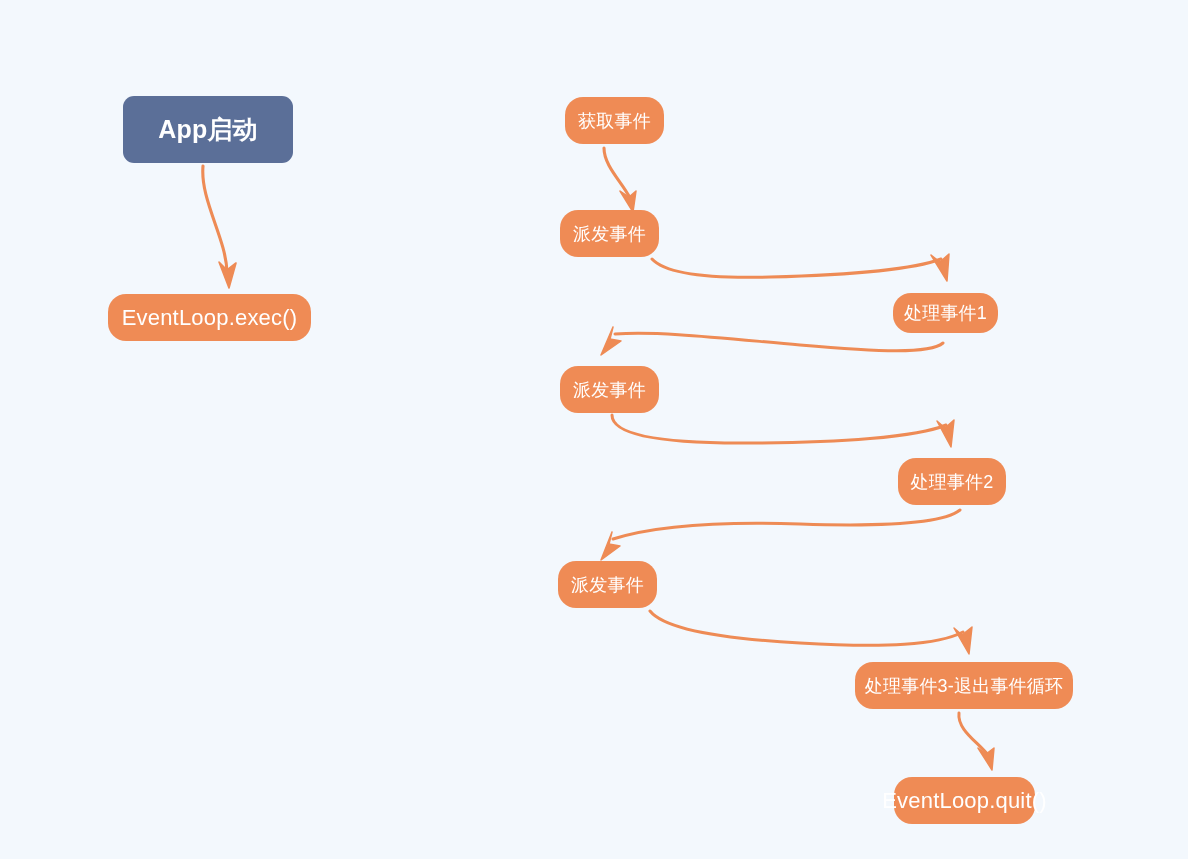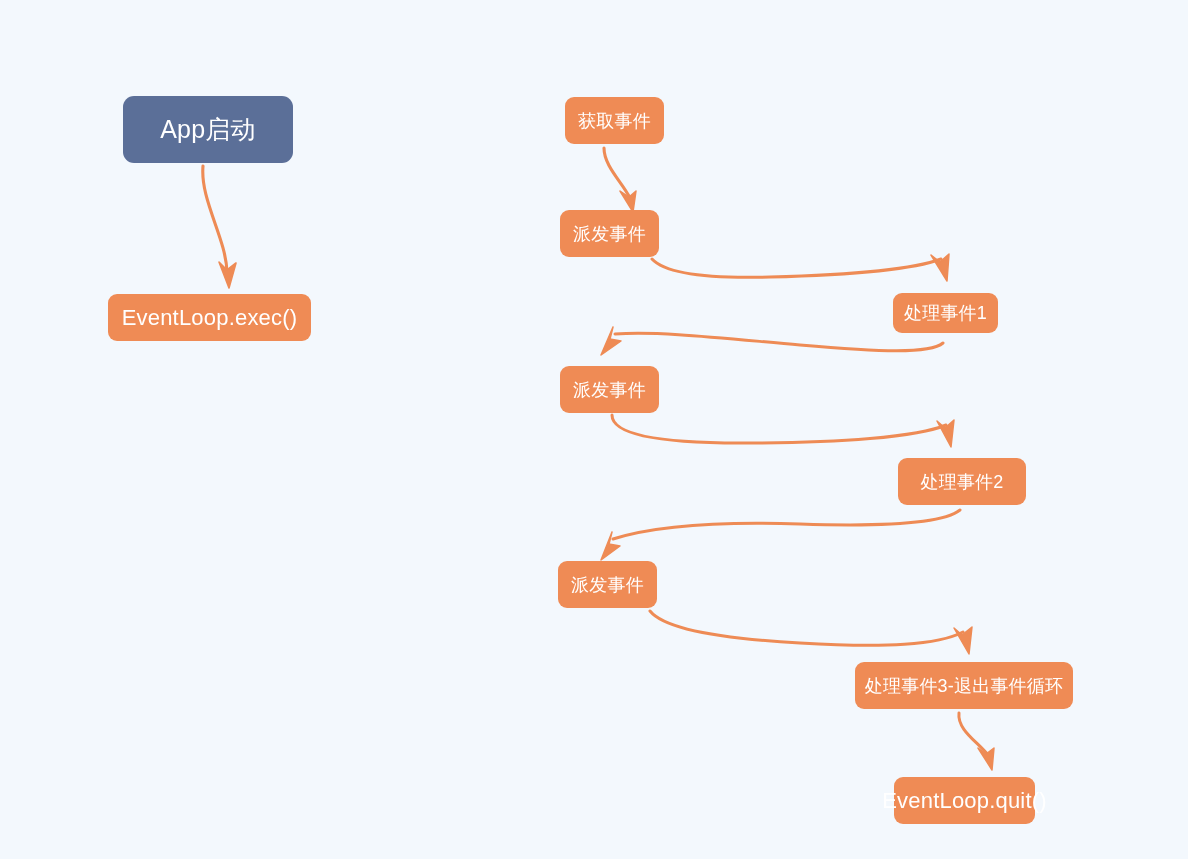"App启动" .node.start { font-weight: normal -> bold }
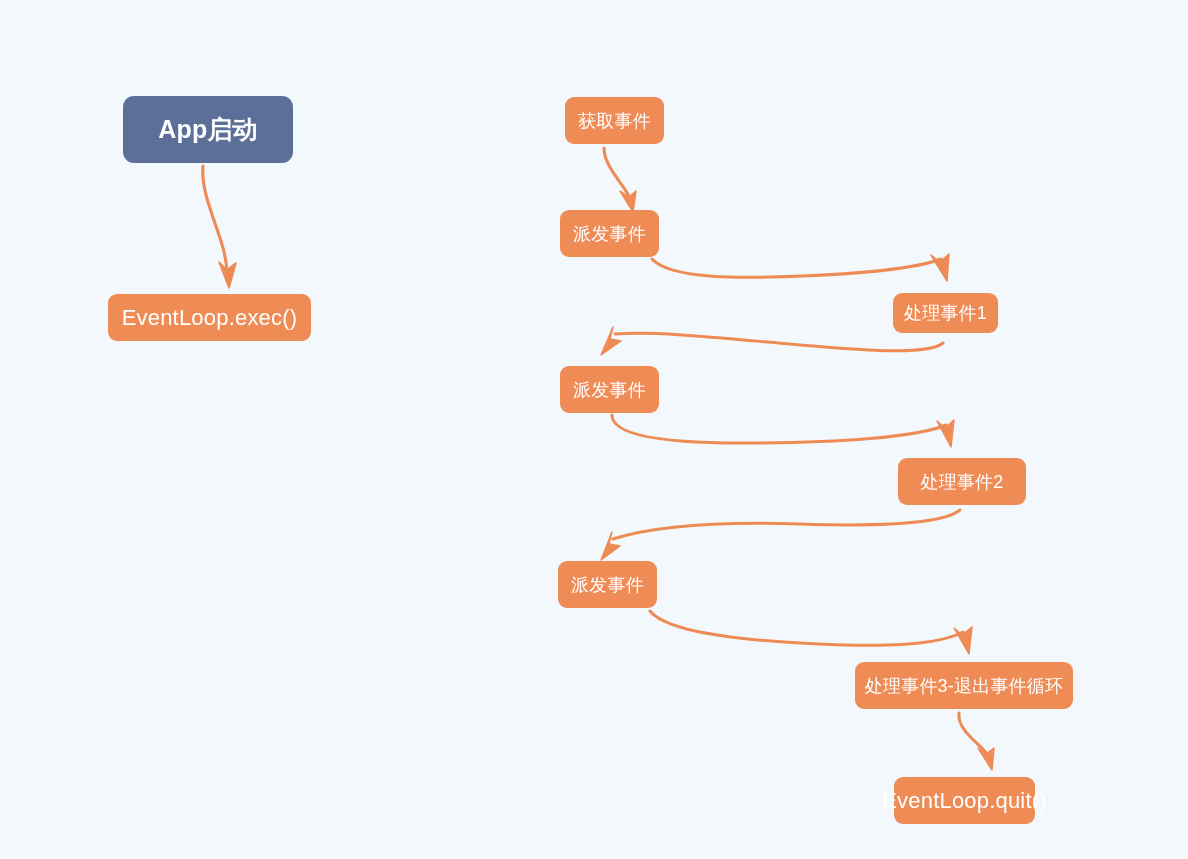"获取事件" .node { border-radius: 9px -> 18px }
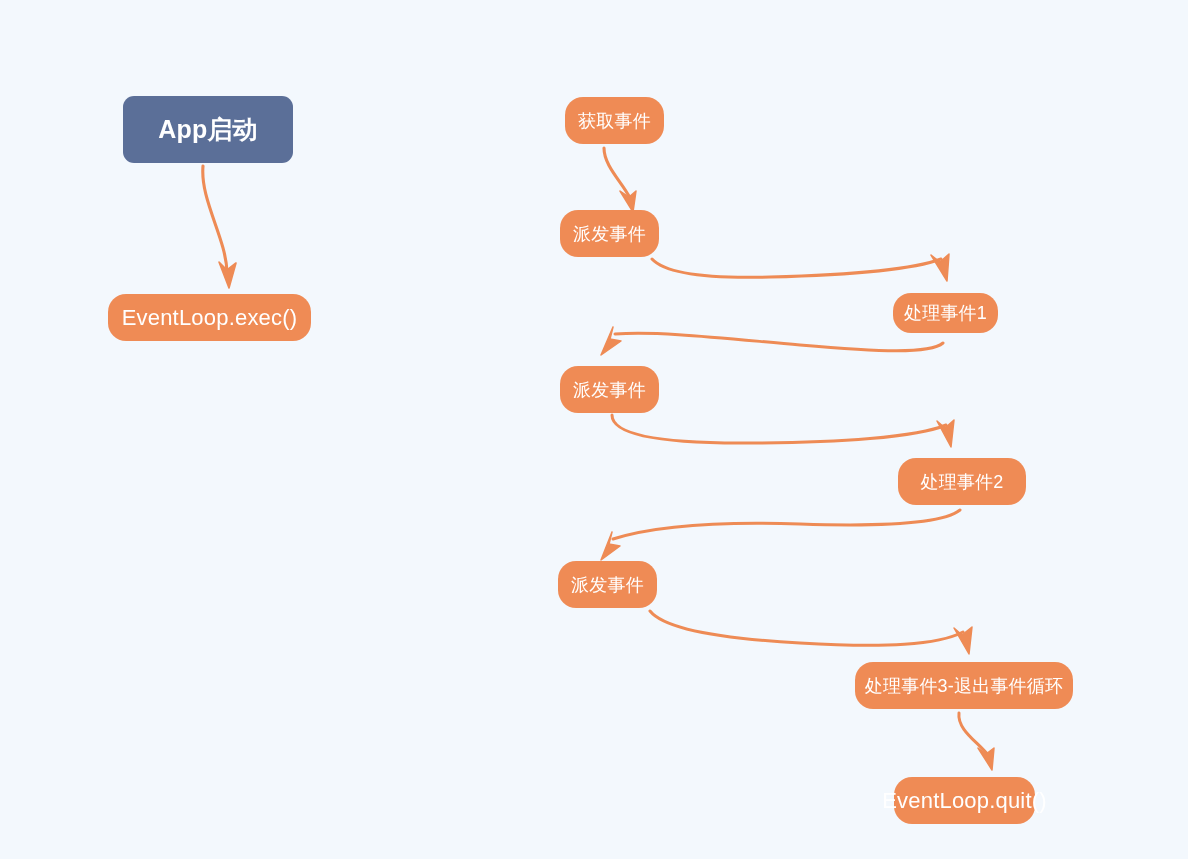"处理事件2" div.node { width: 128px -> 108px }
